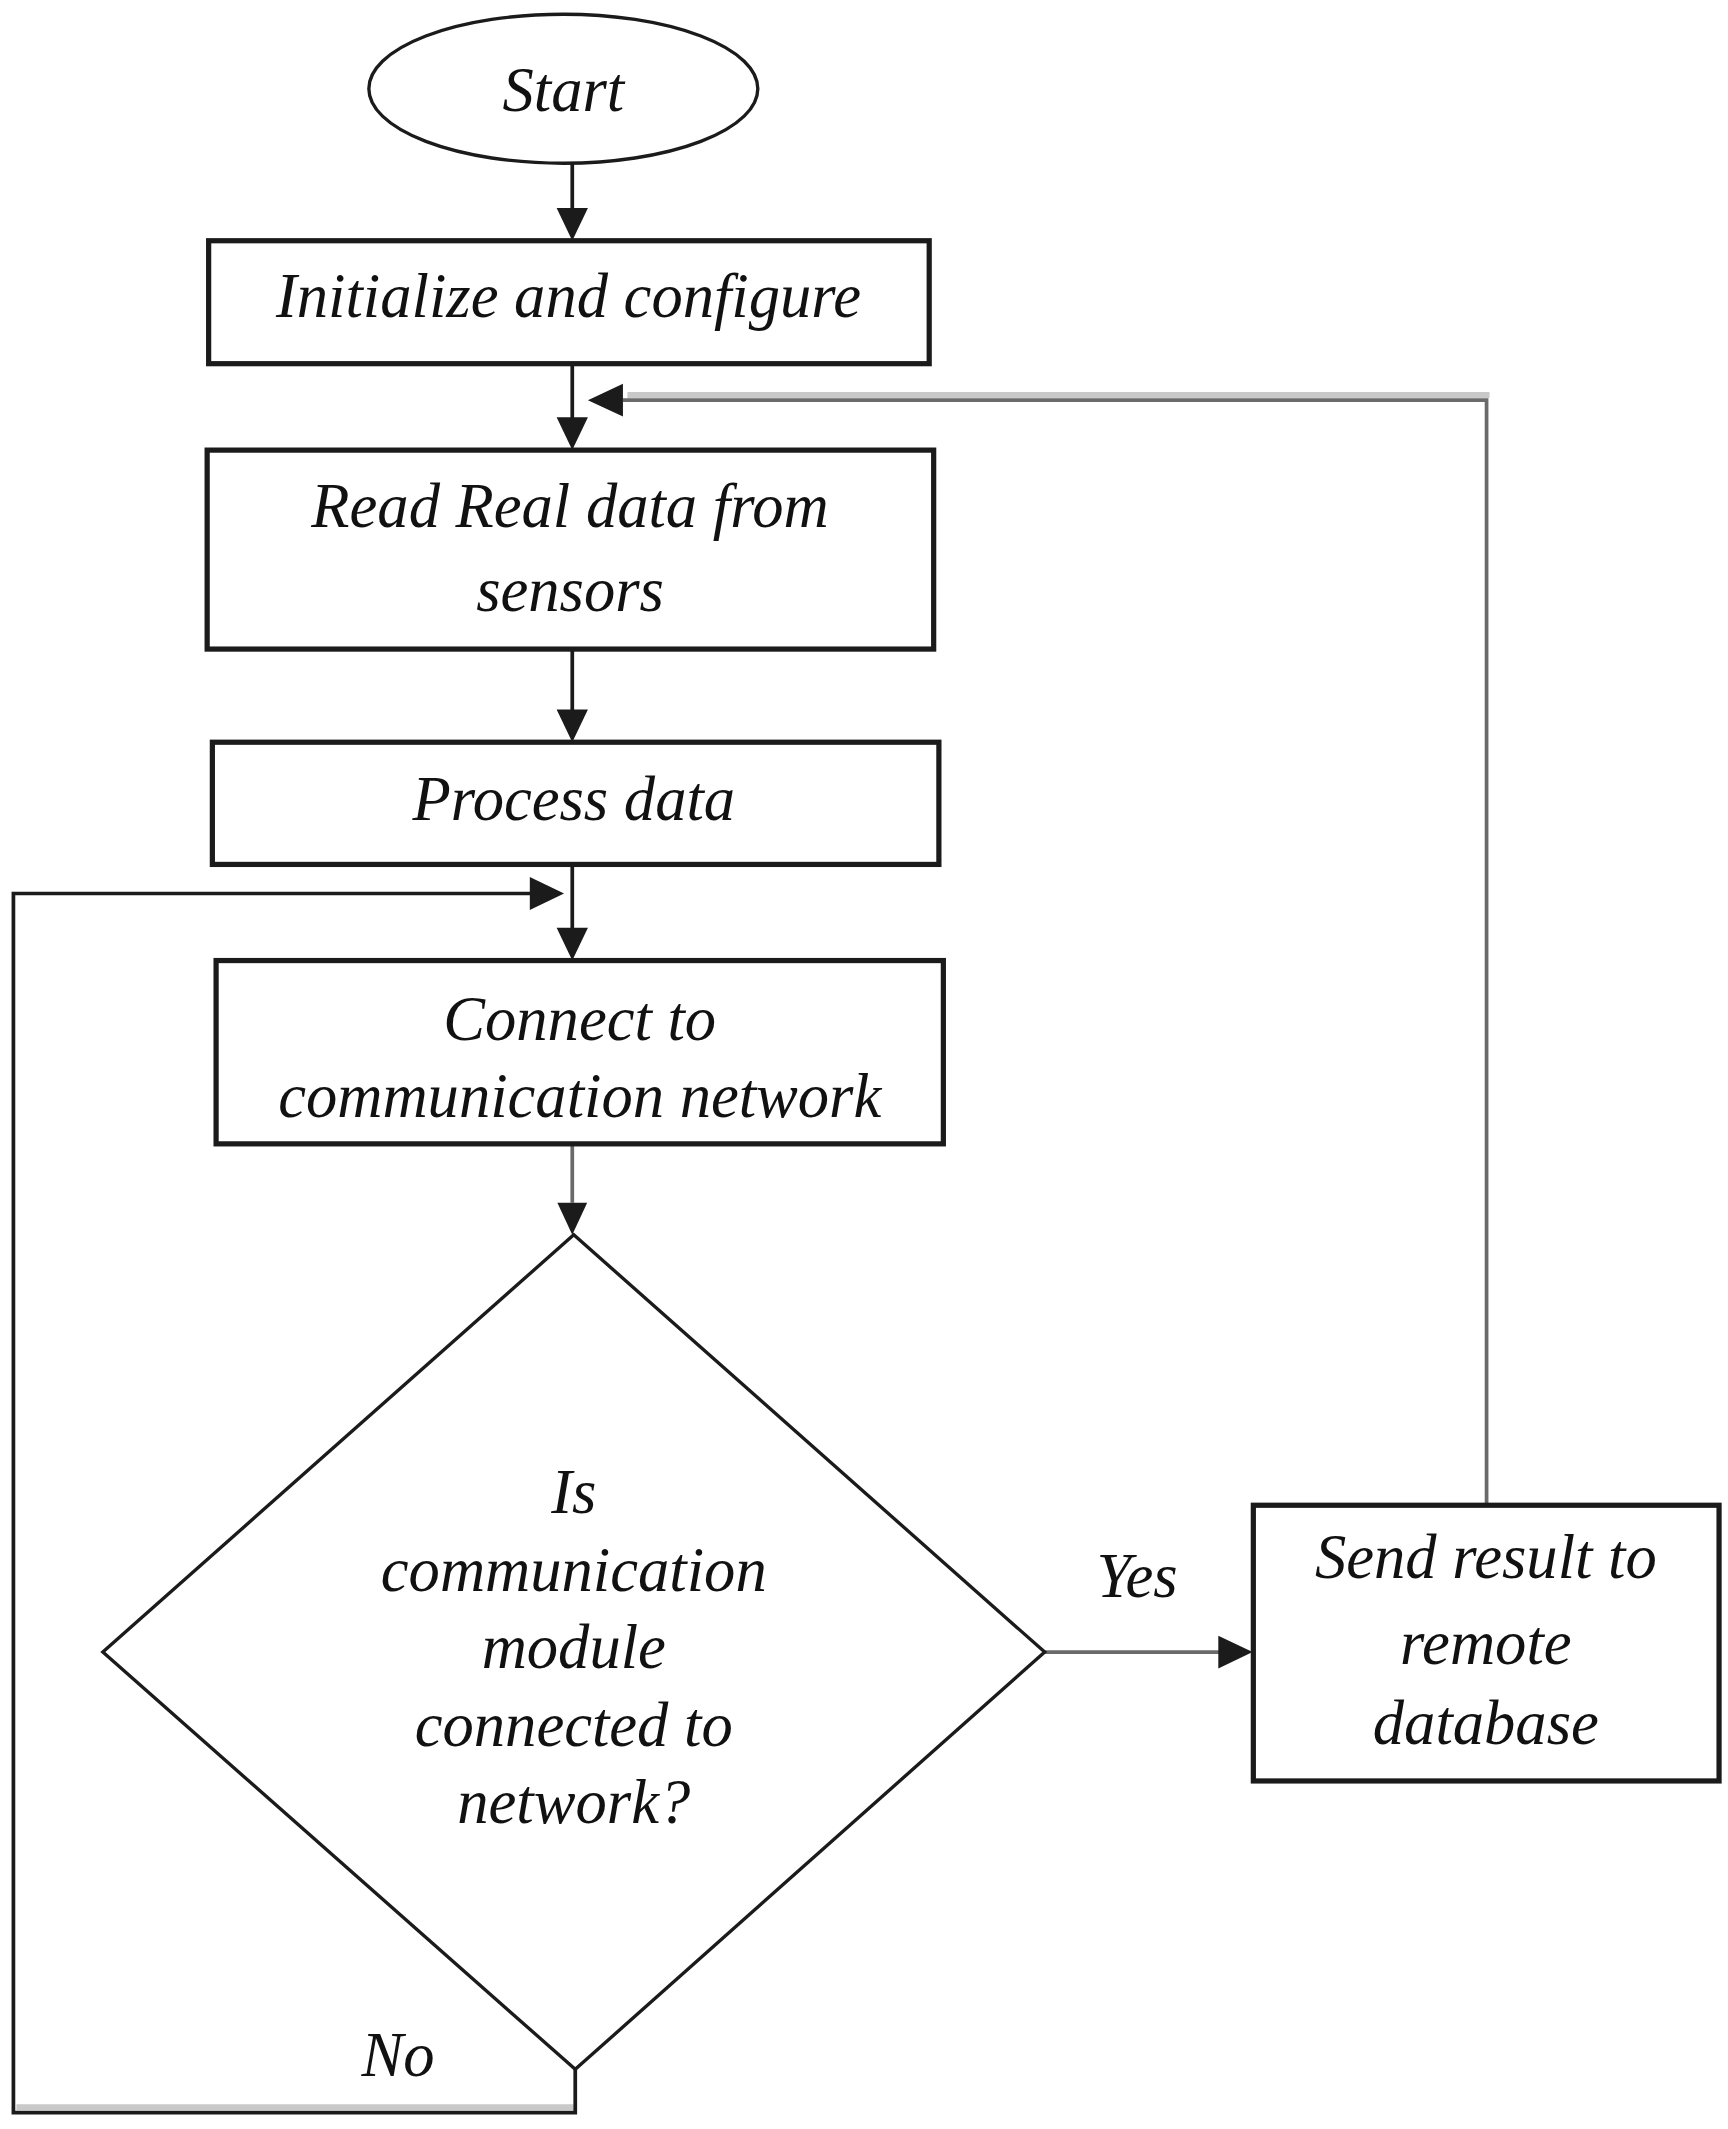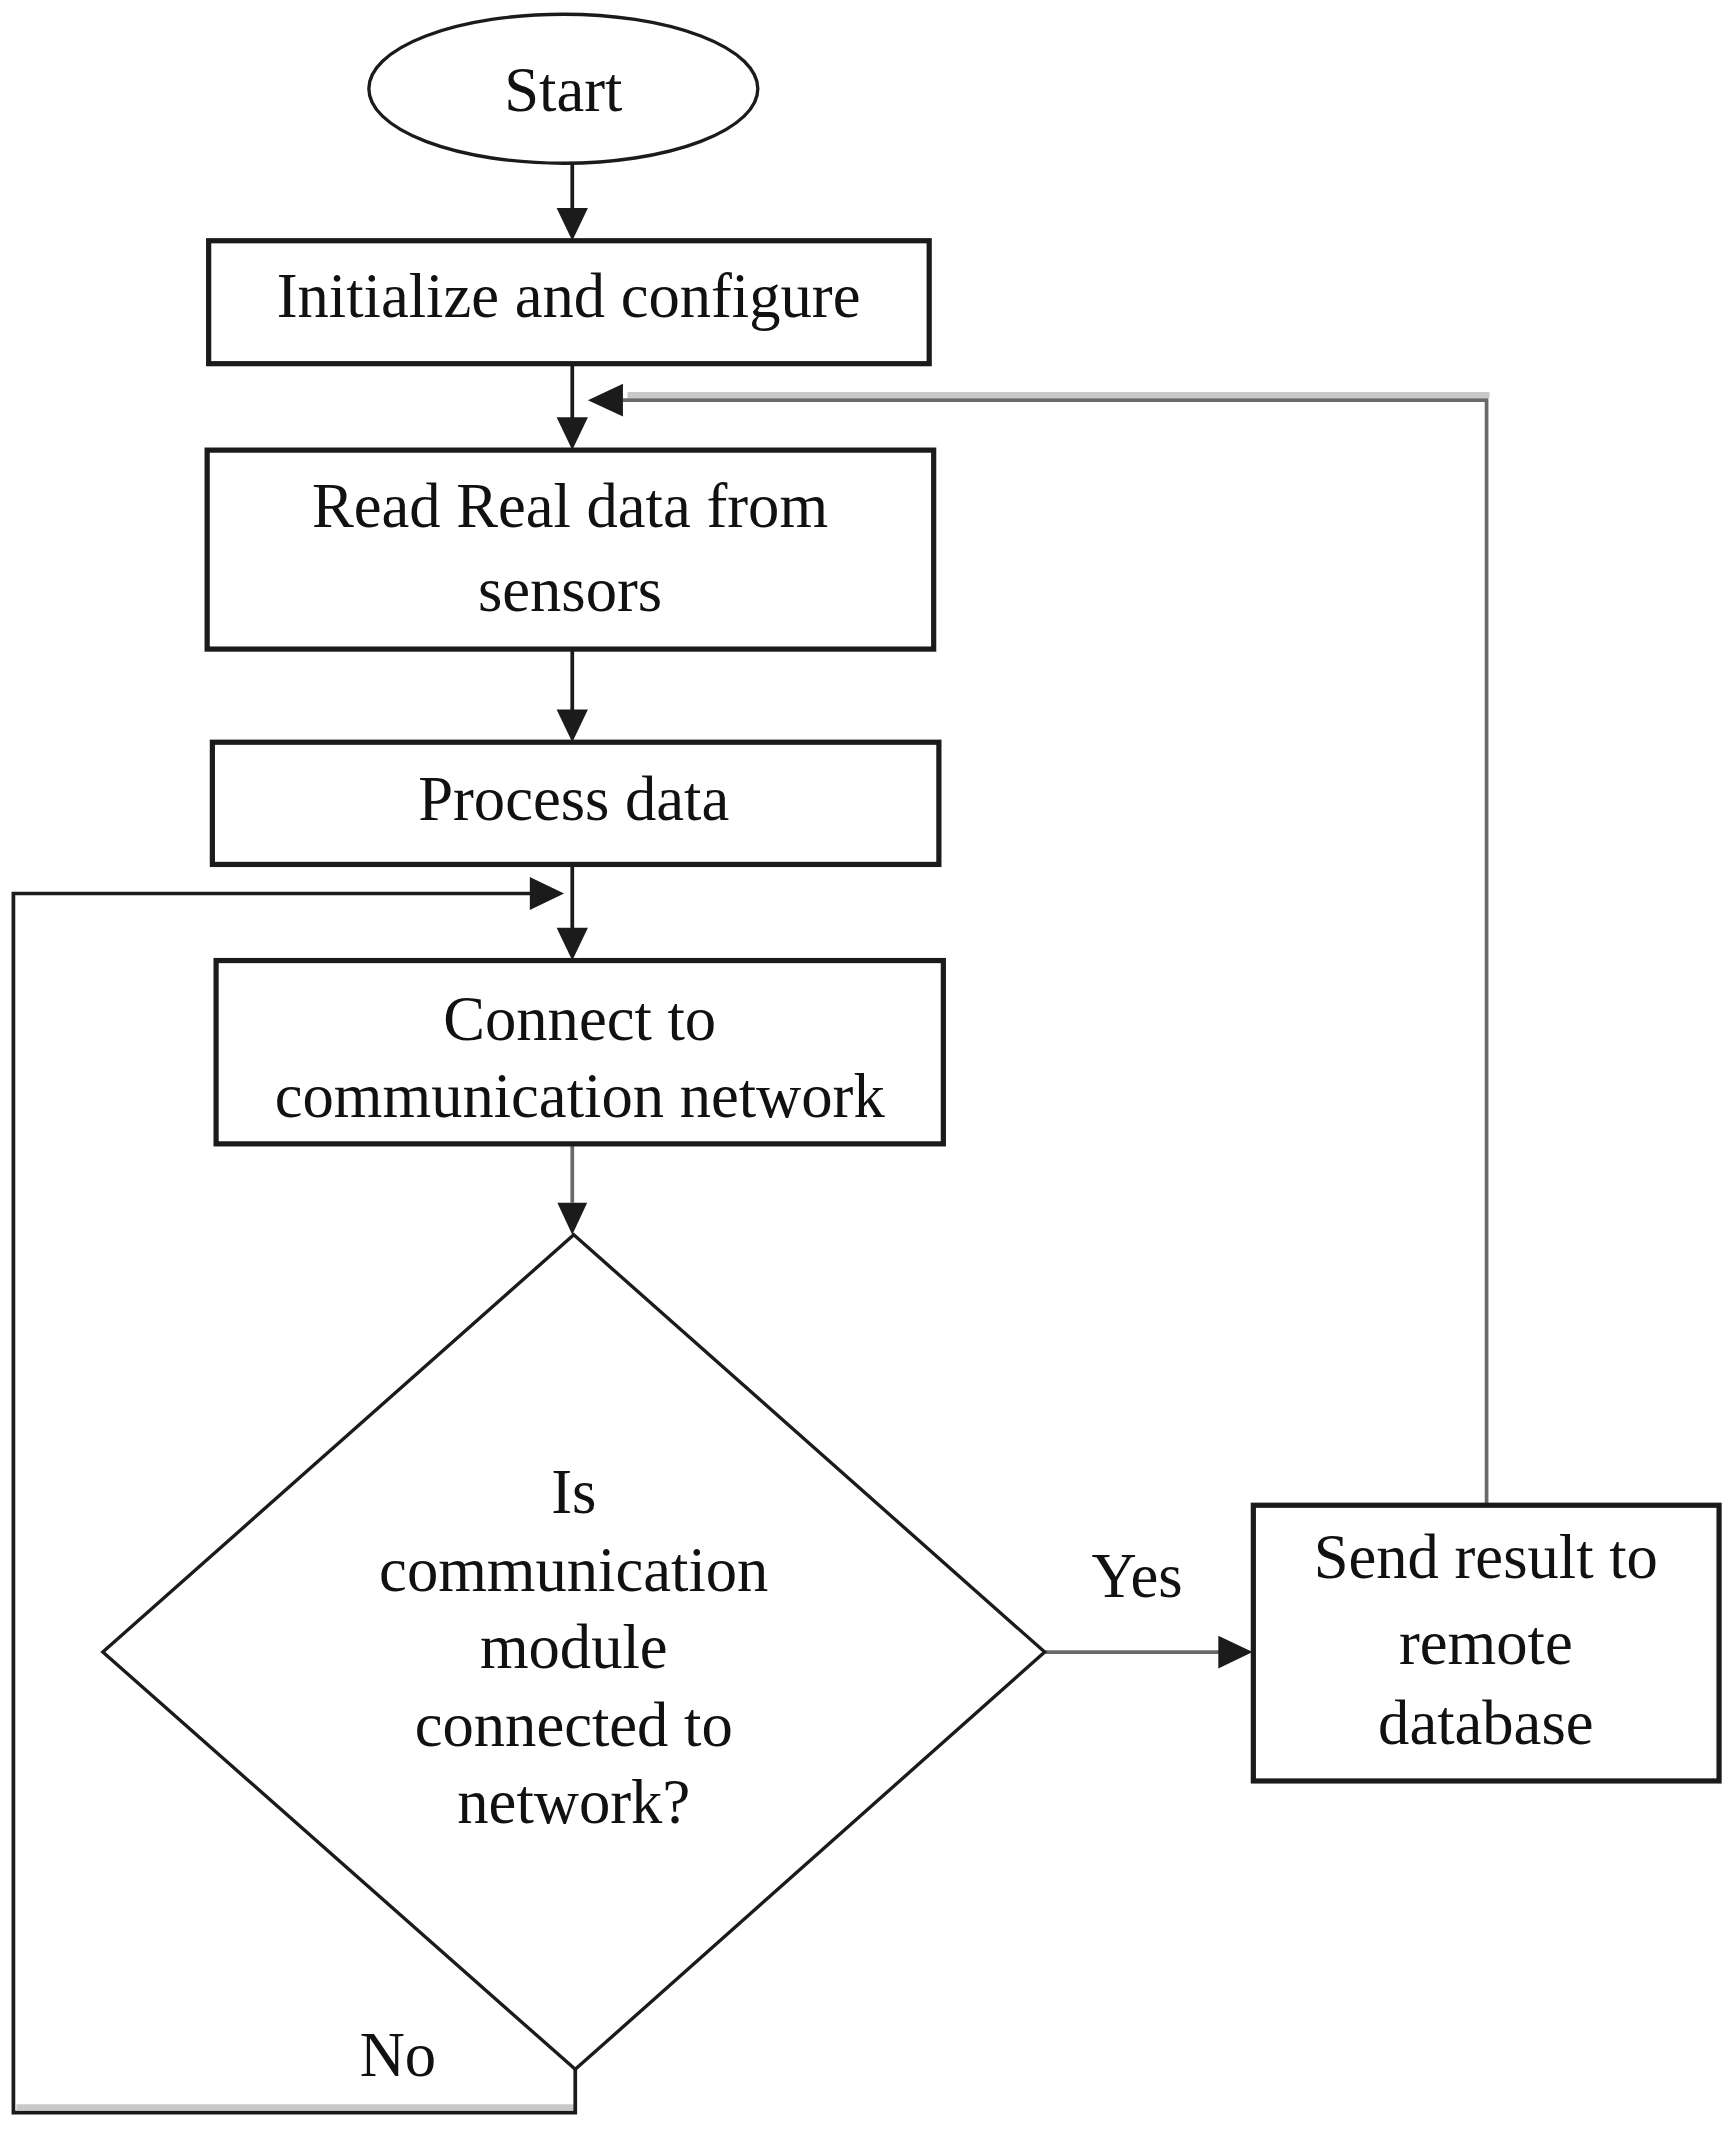"Start" .page { font-style: none -> italic }
